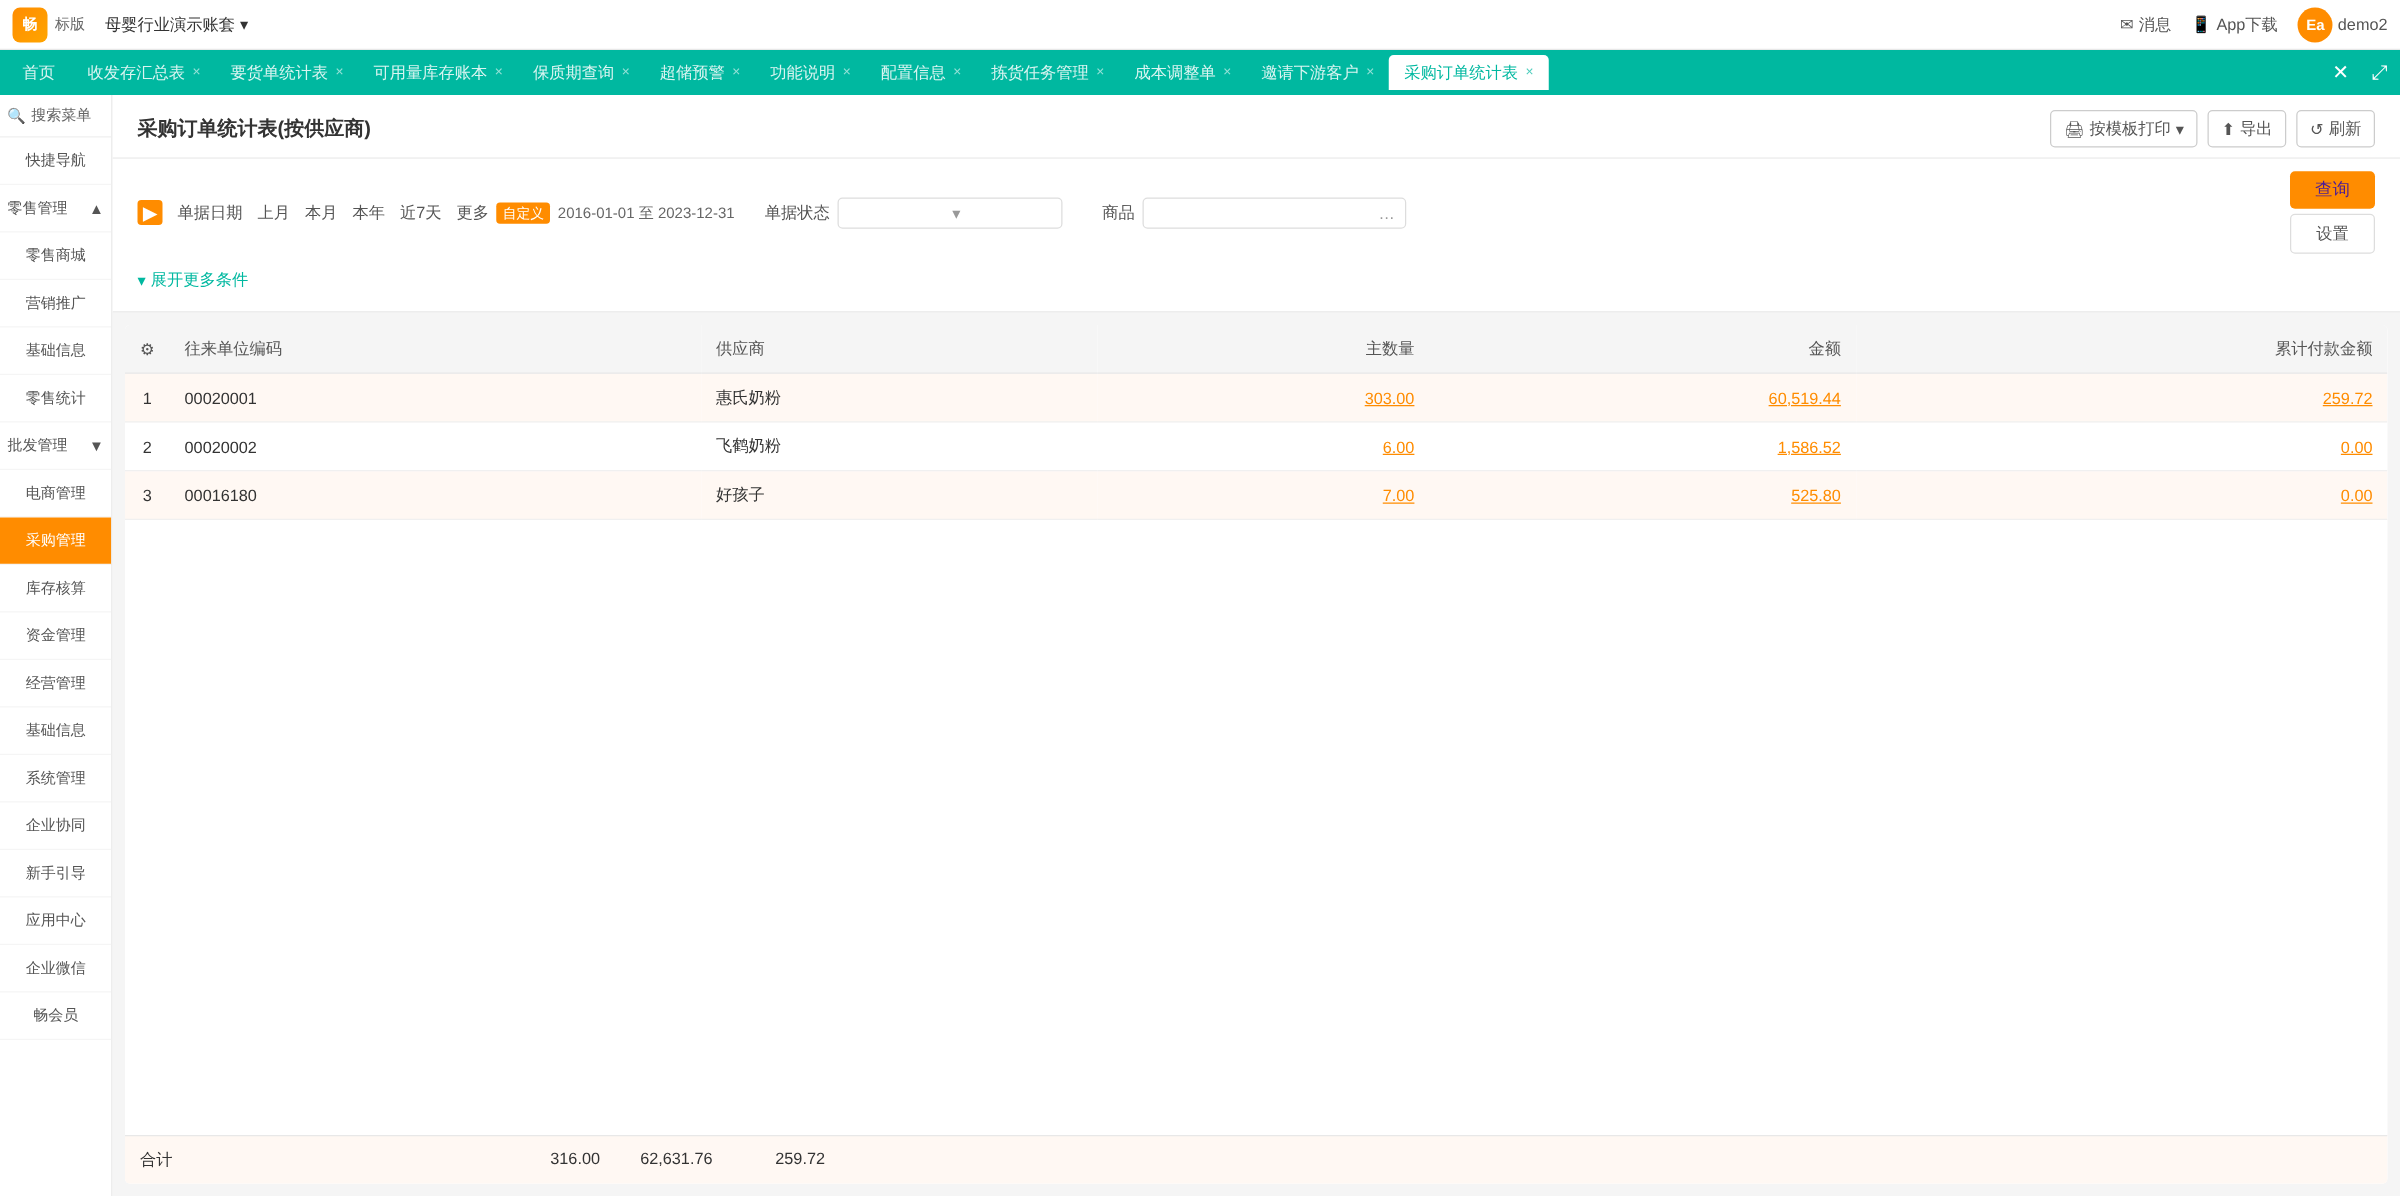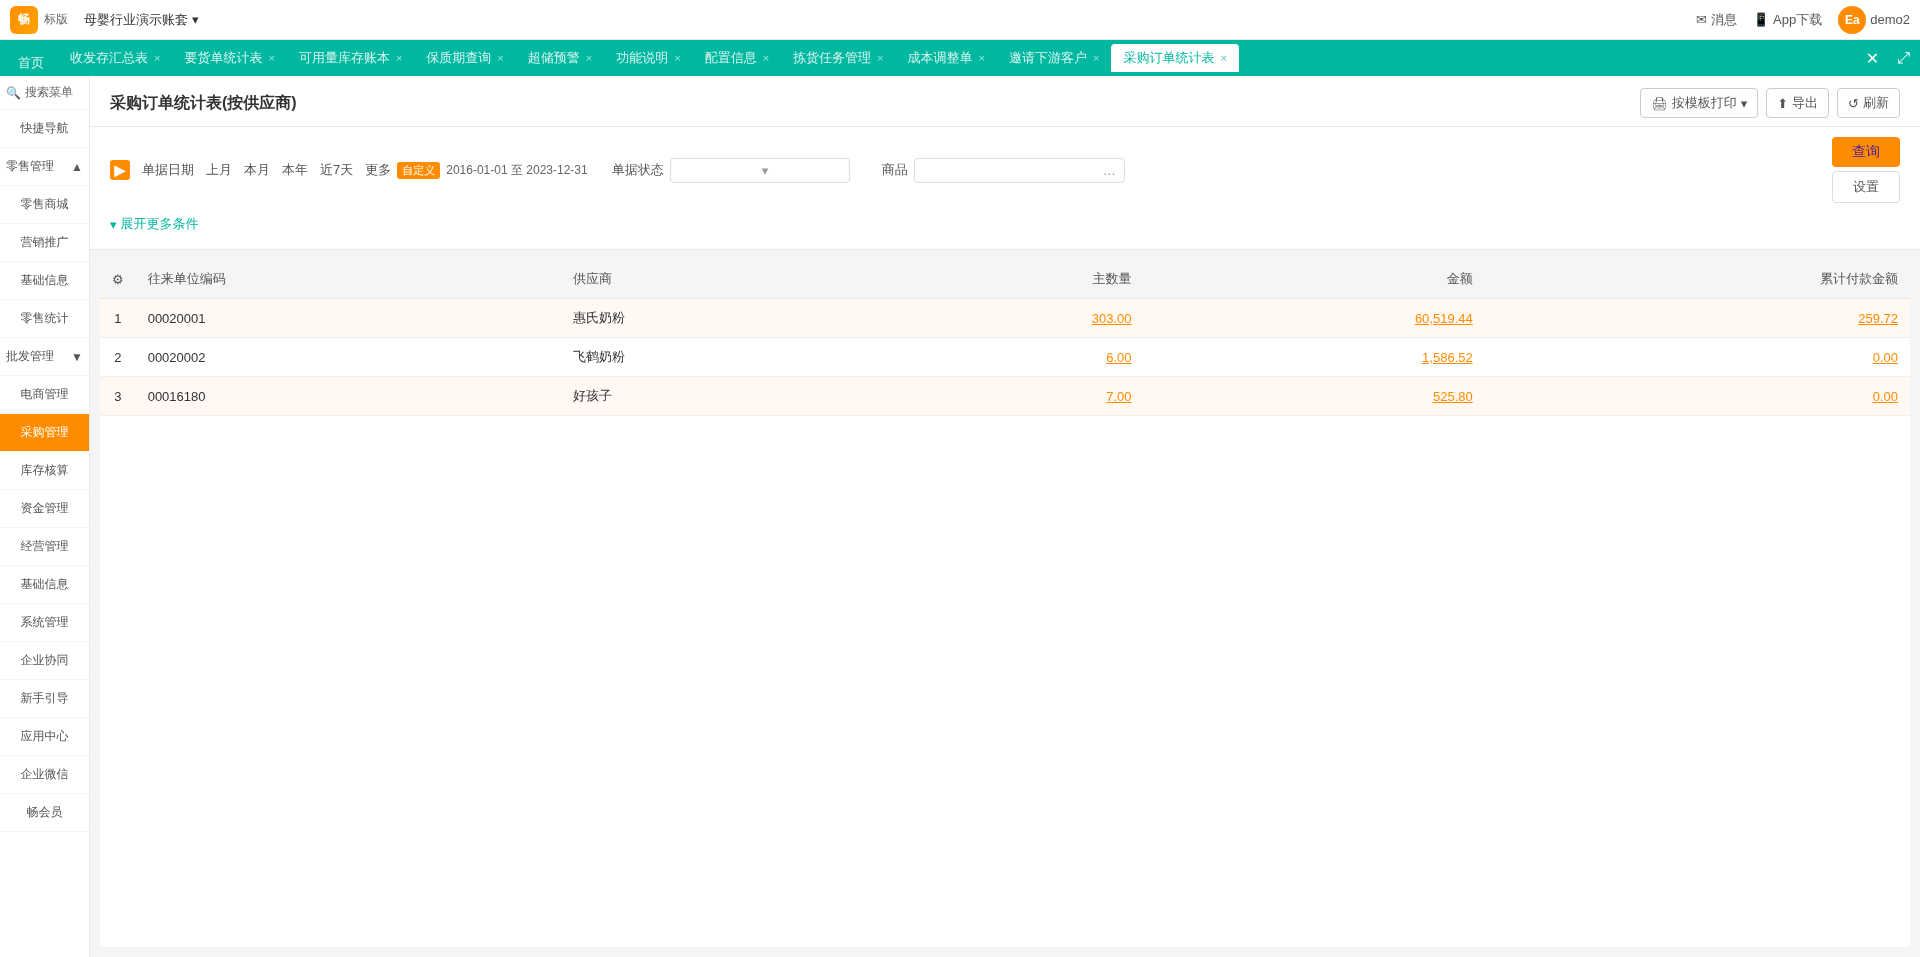"首页" .home-tab { align-items: flex-end -> none }
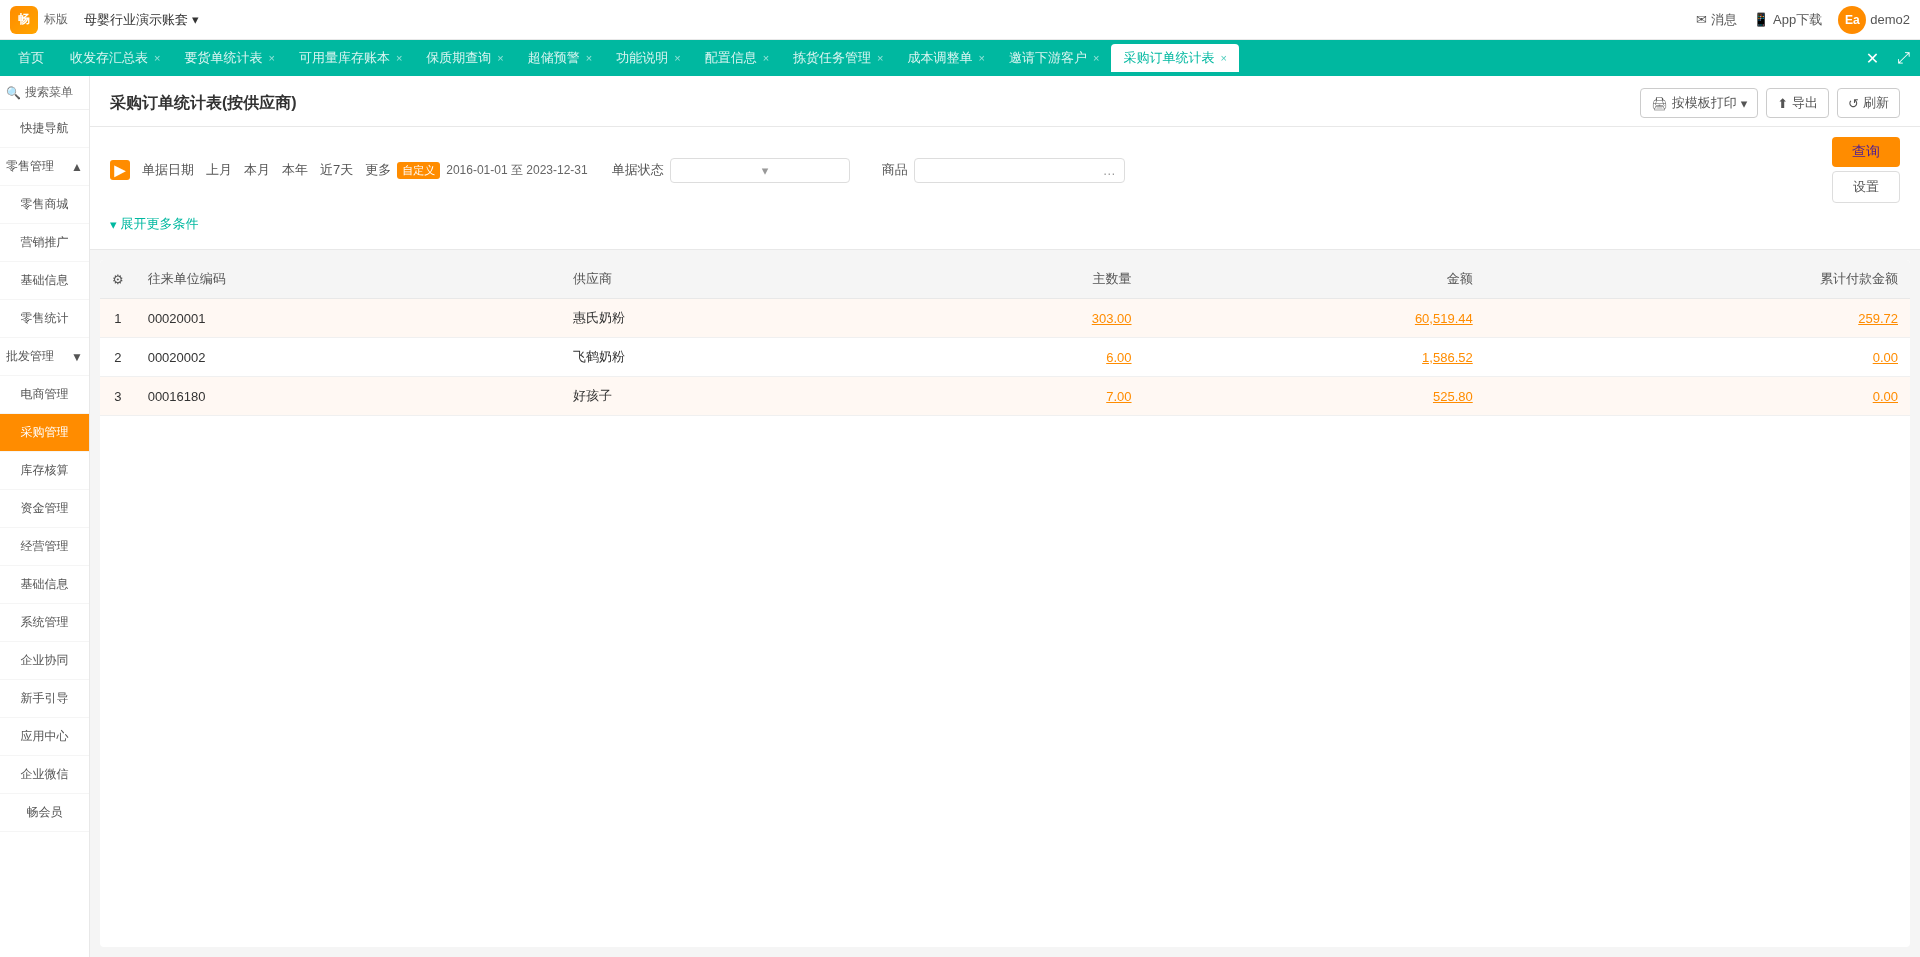"合计" div.table-footer { html: none -> <div> <span>合计</span> <span>316.00</span> <span>62,631.76</span> <span>259.72</span> </div> }
